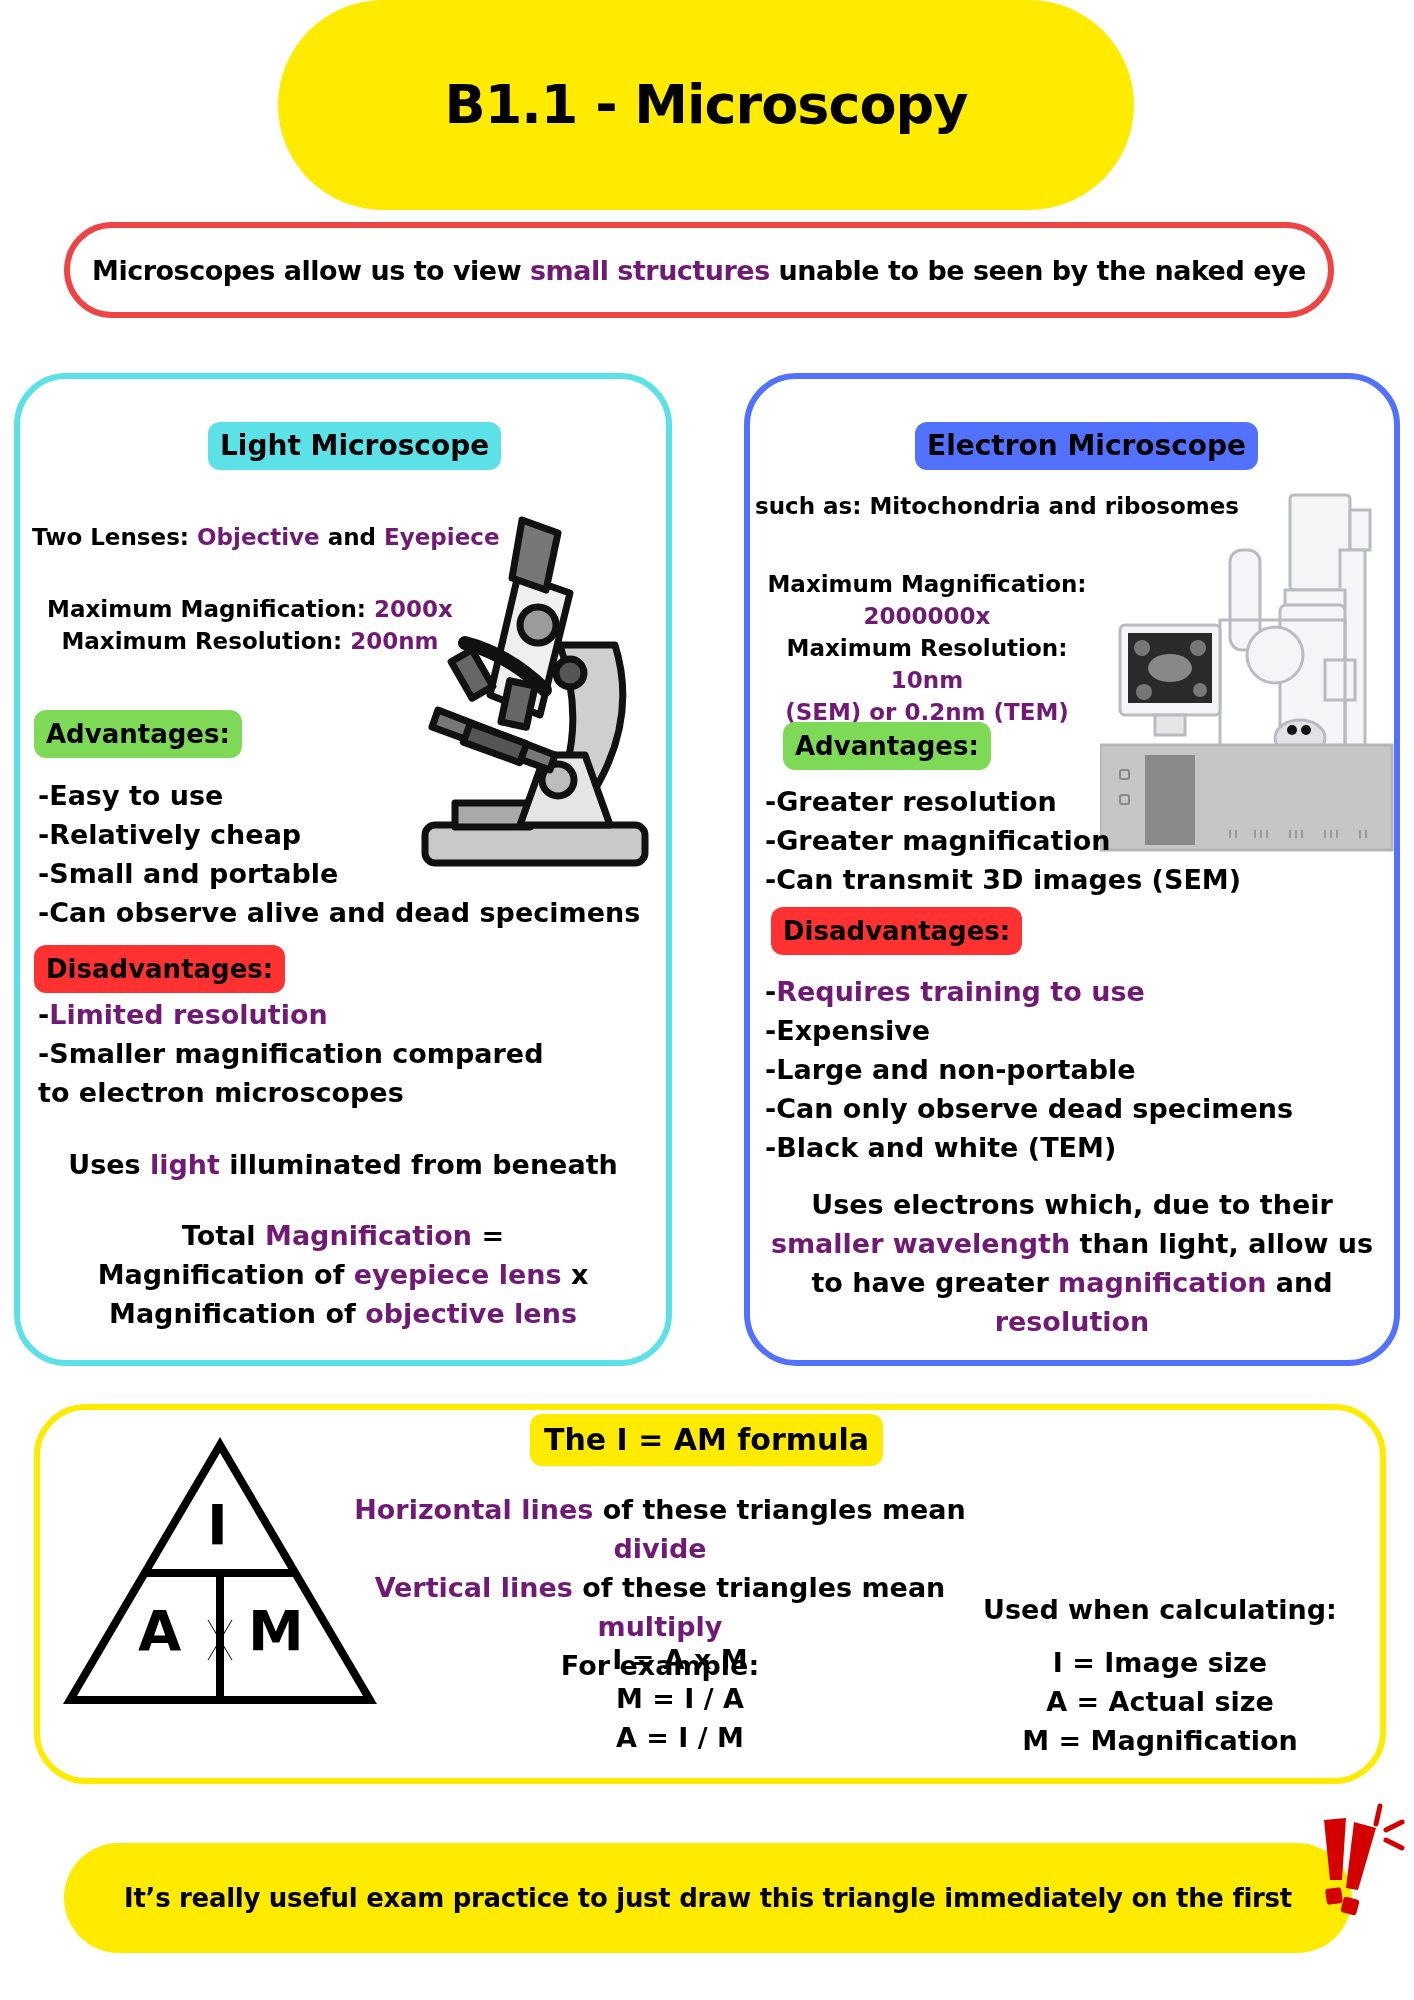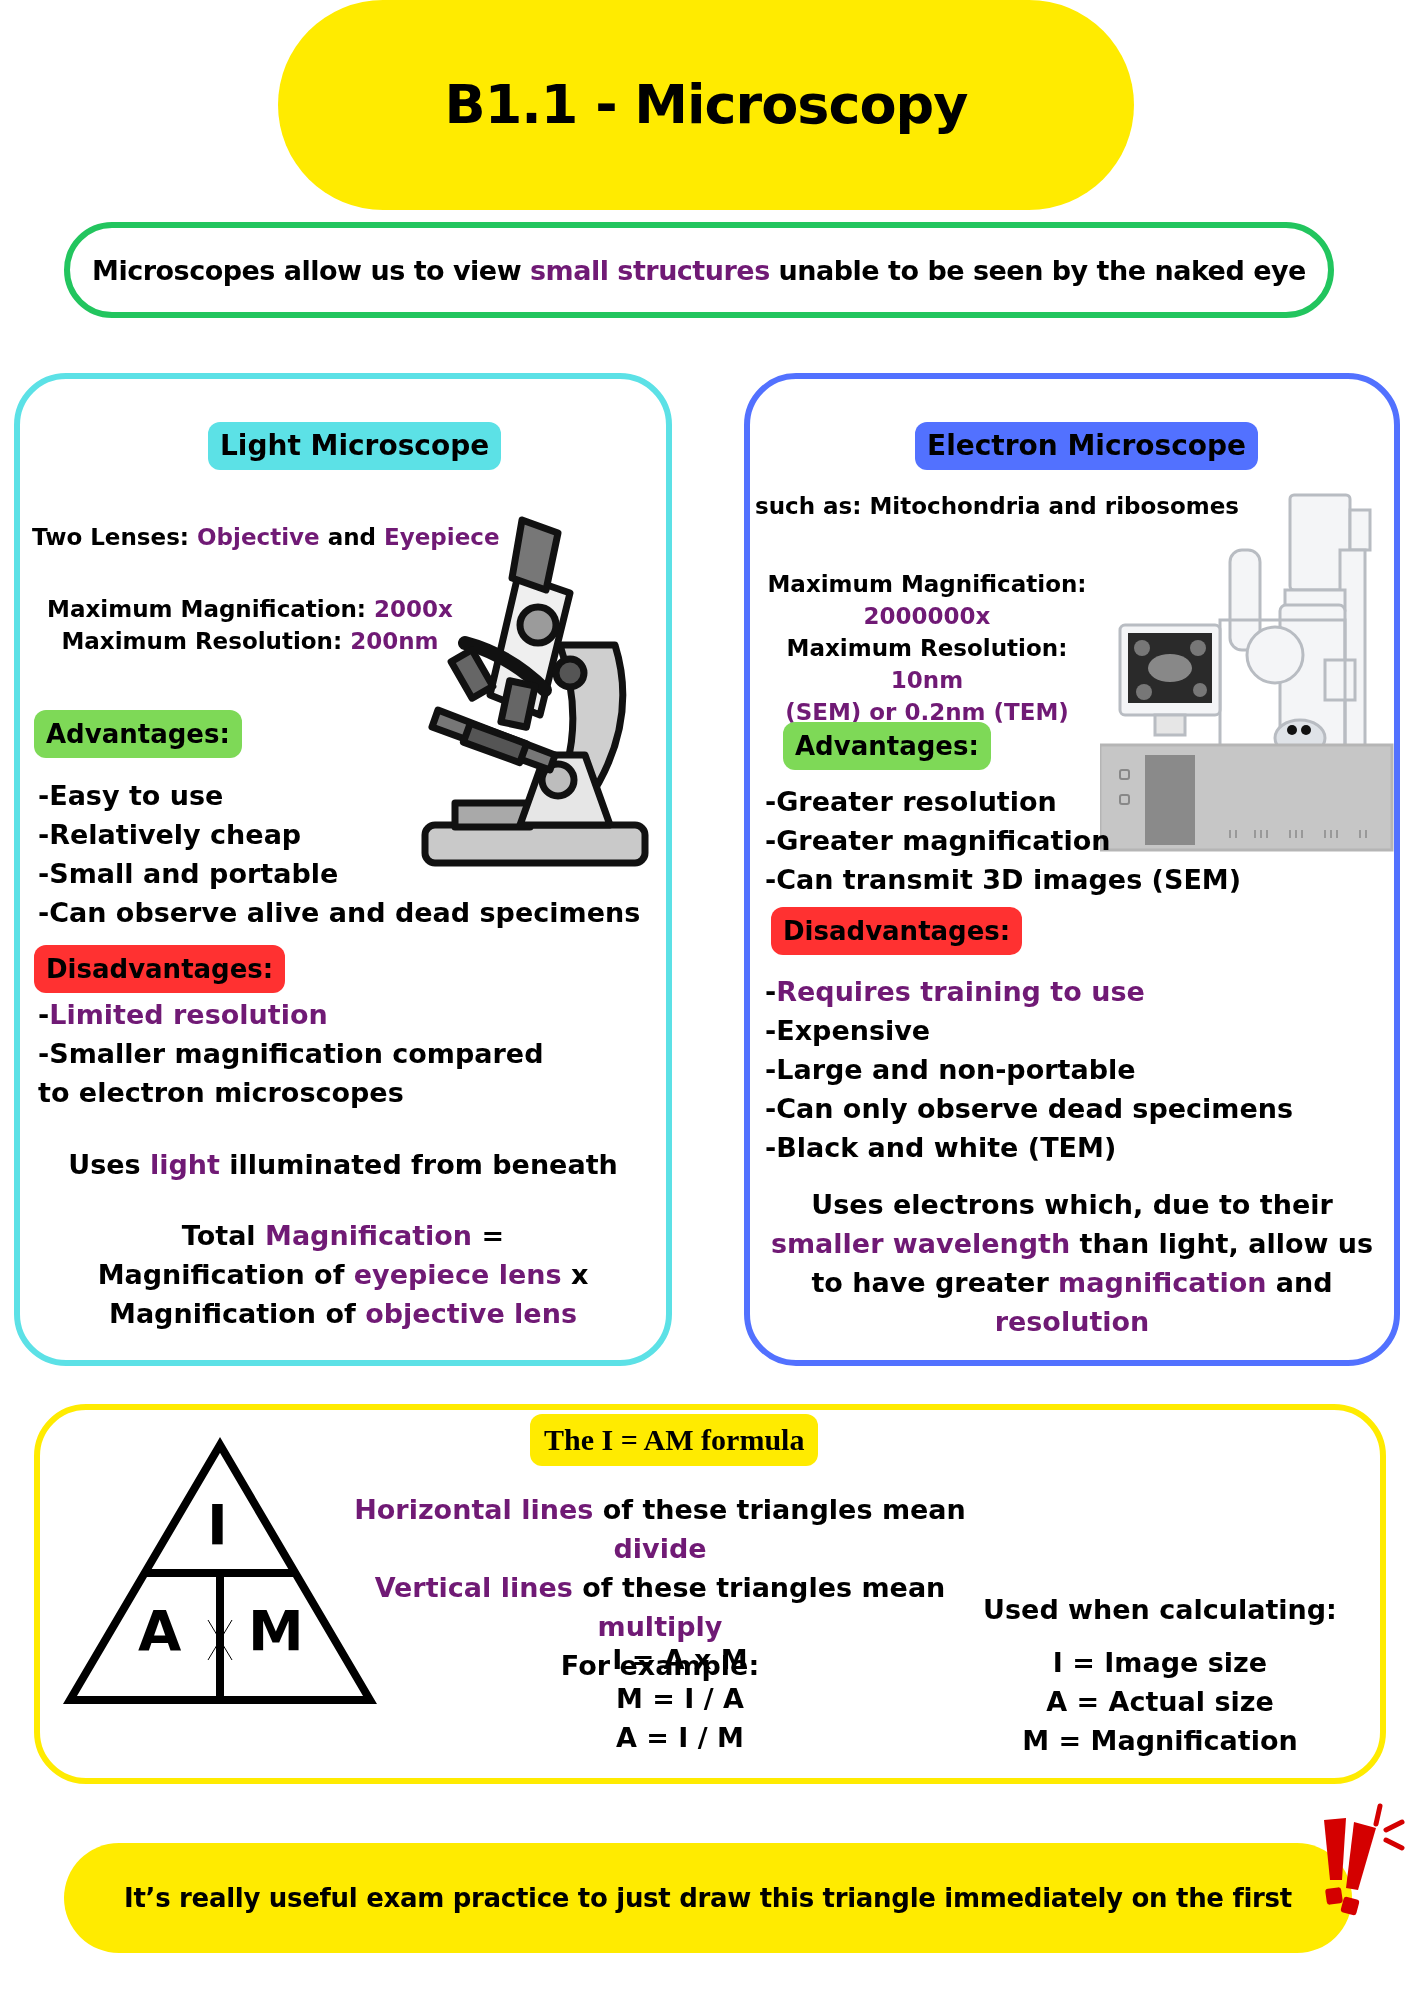"Microscopes allow us to view" .intro-pill { border: 6px solid #22c55e -> 6px solid #ef4444 }
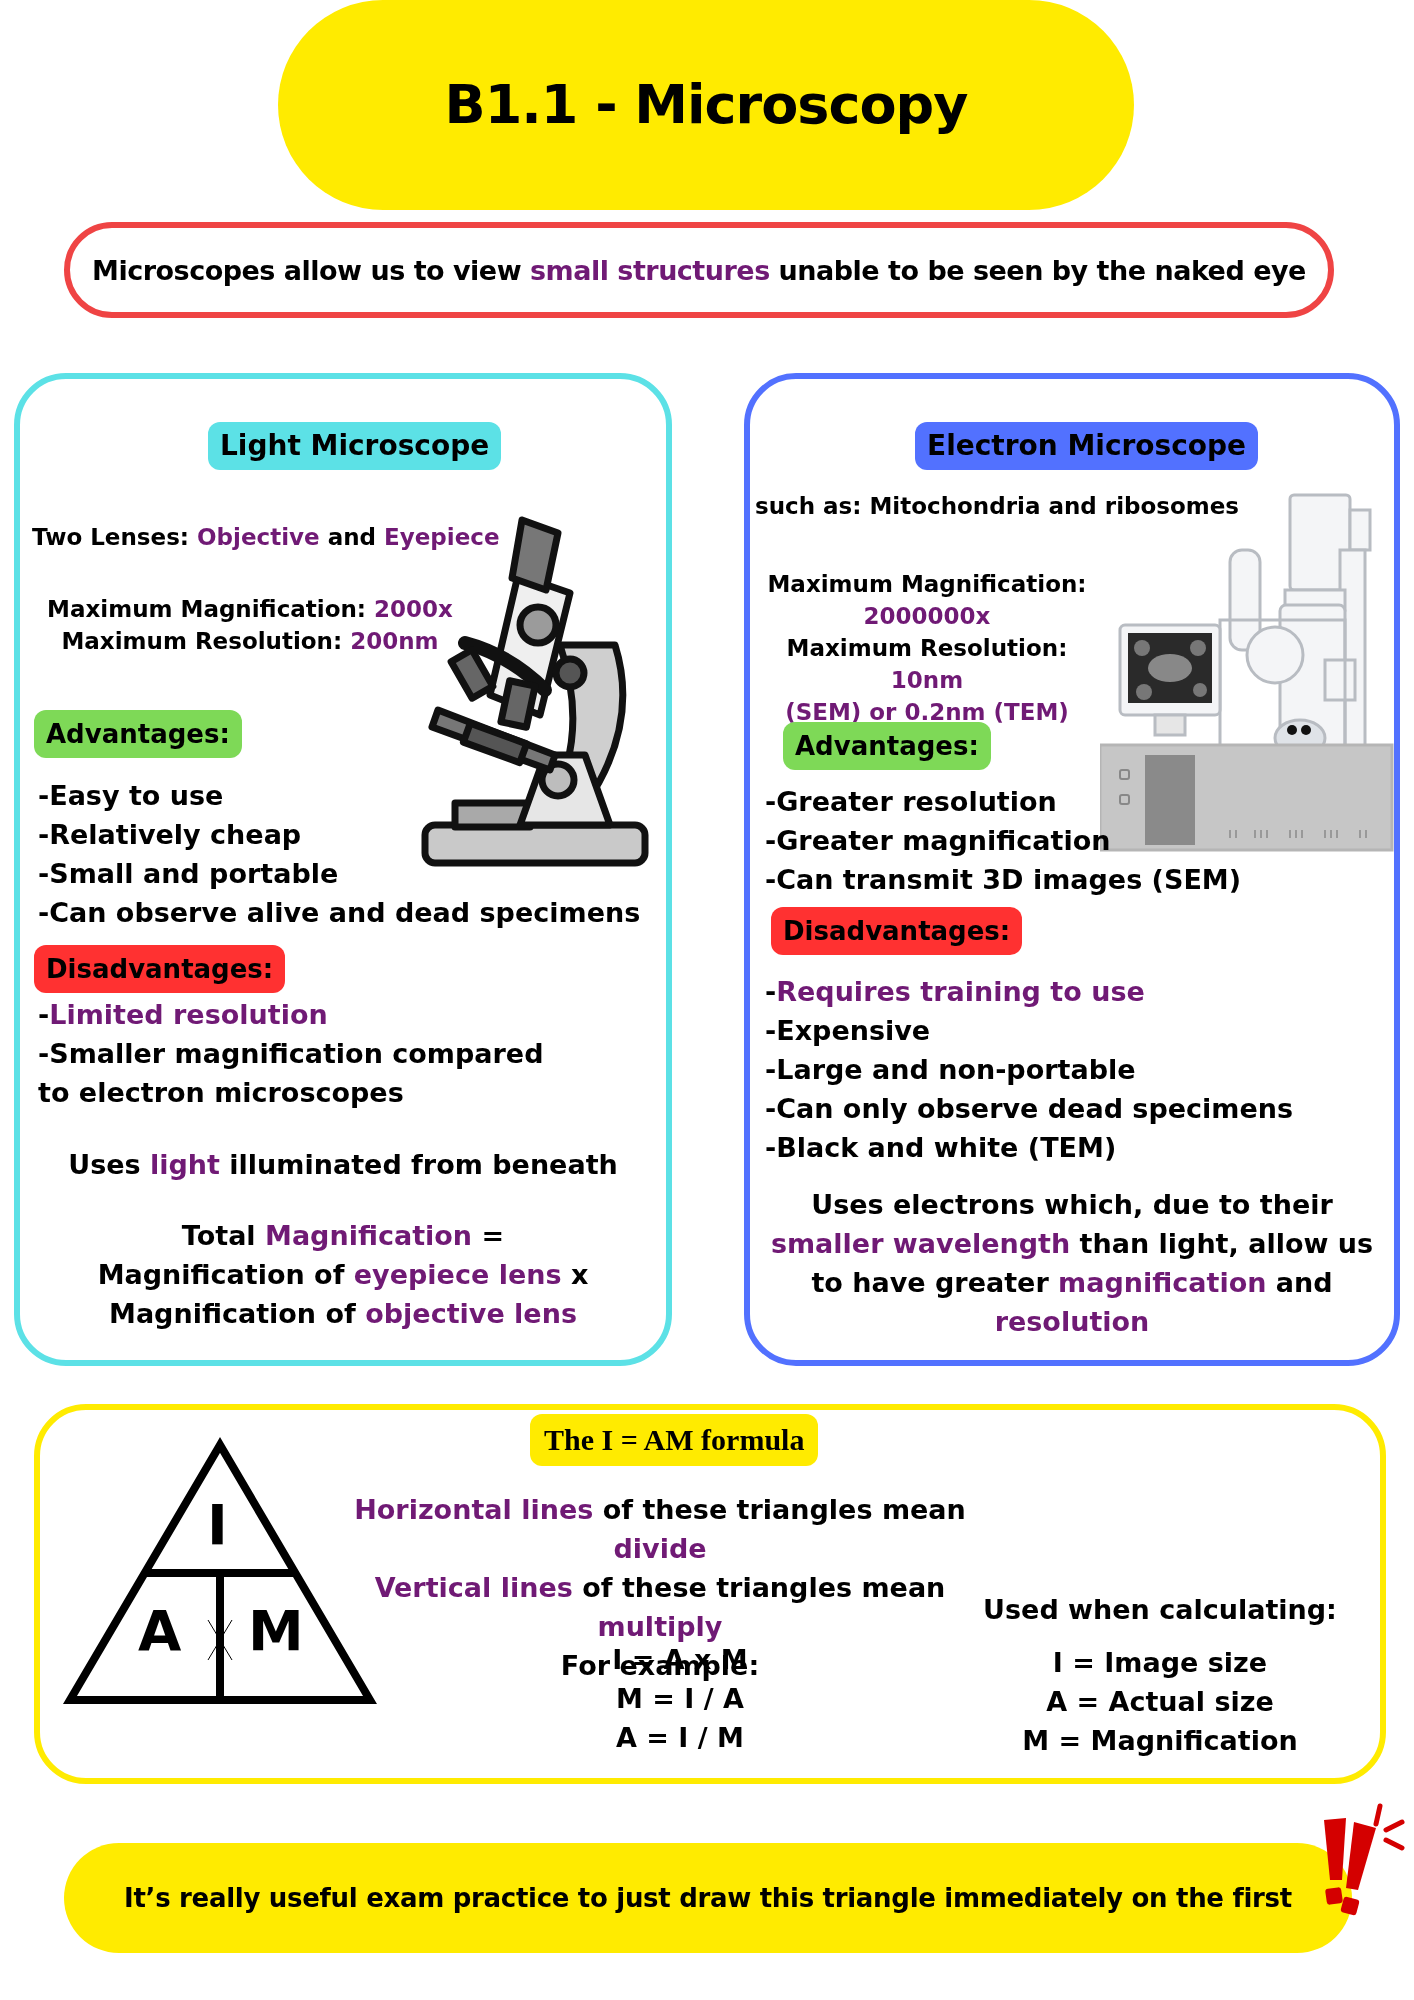"The I = AM formula" span.tag { font-family: Liberation Serif, serif -> none }
